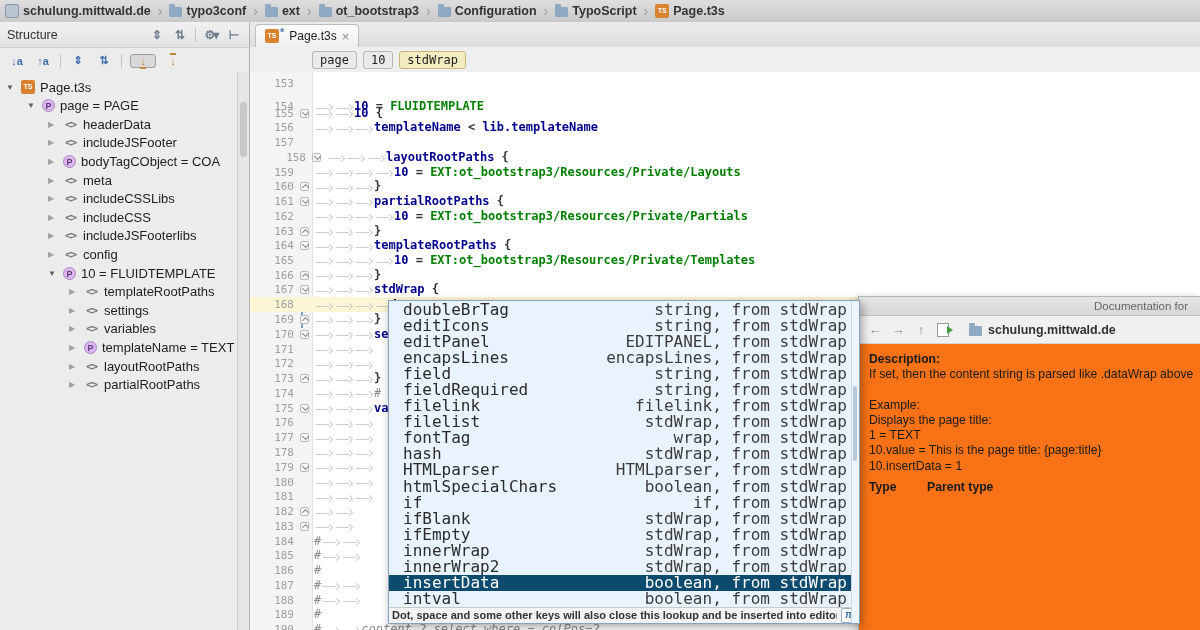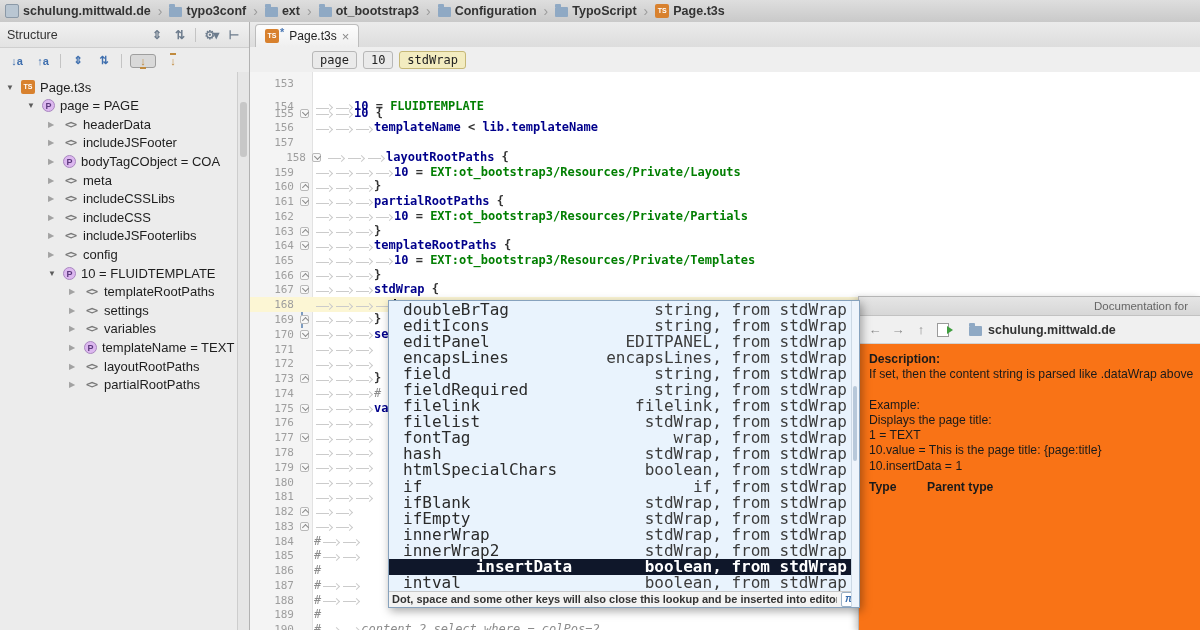"HTMLparser" div.pp-row { html: none -> <div> <span>HTMLparser</span> <span>HTMLparser, from stdWrap</span> </div> }
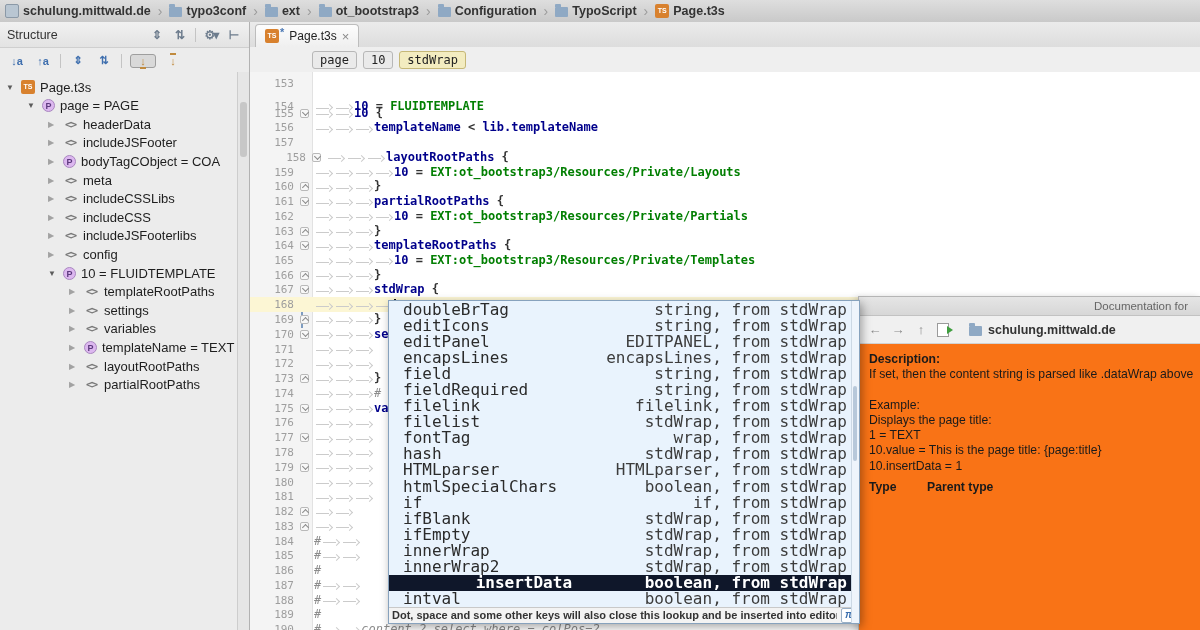"insertData" .pp-row.sel { background: #0f172a -> #0c4a6e; font-weight: 700 -> 400; text-align: center -> none }
